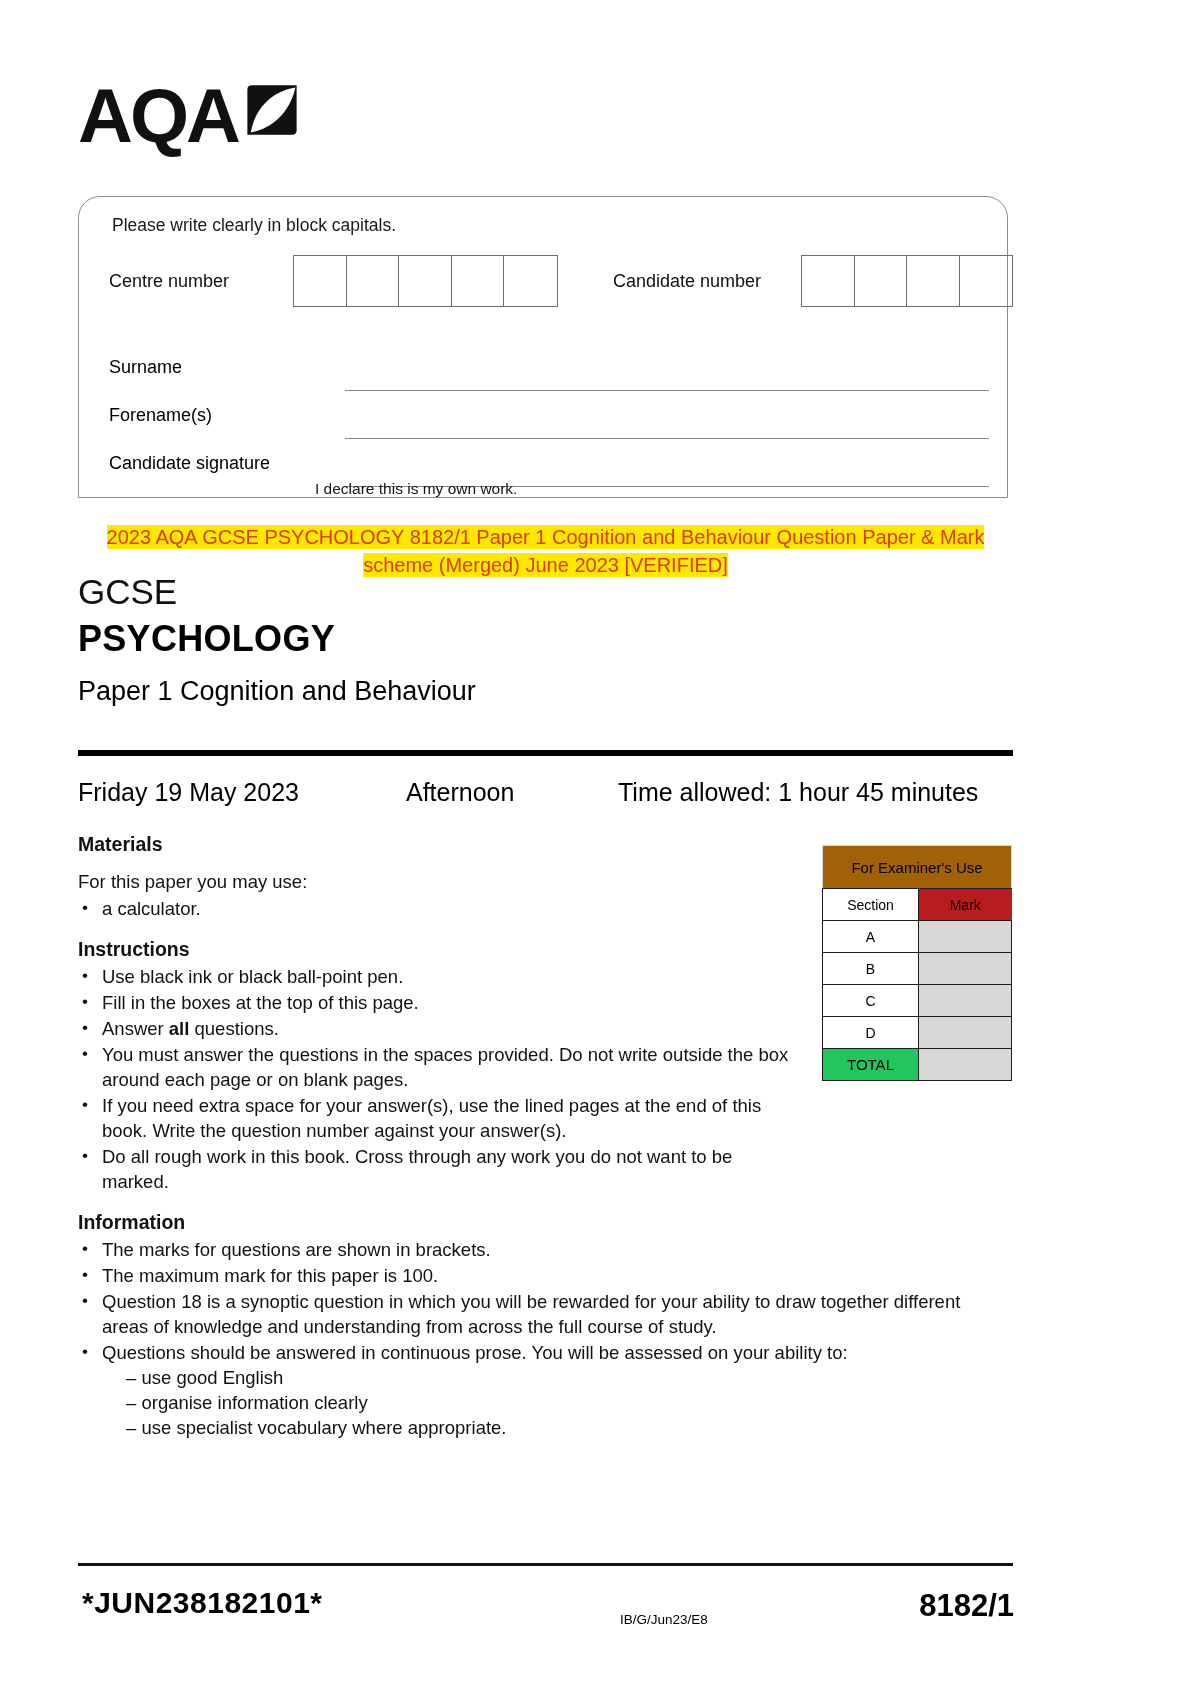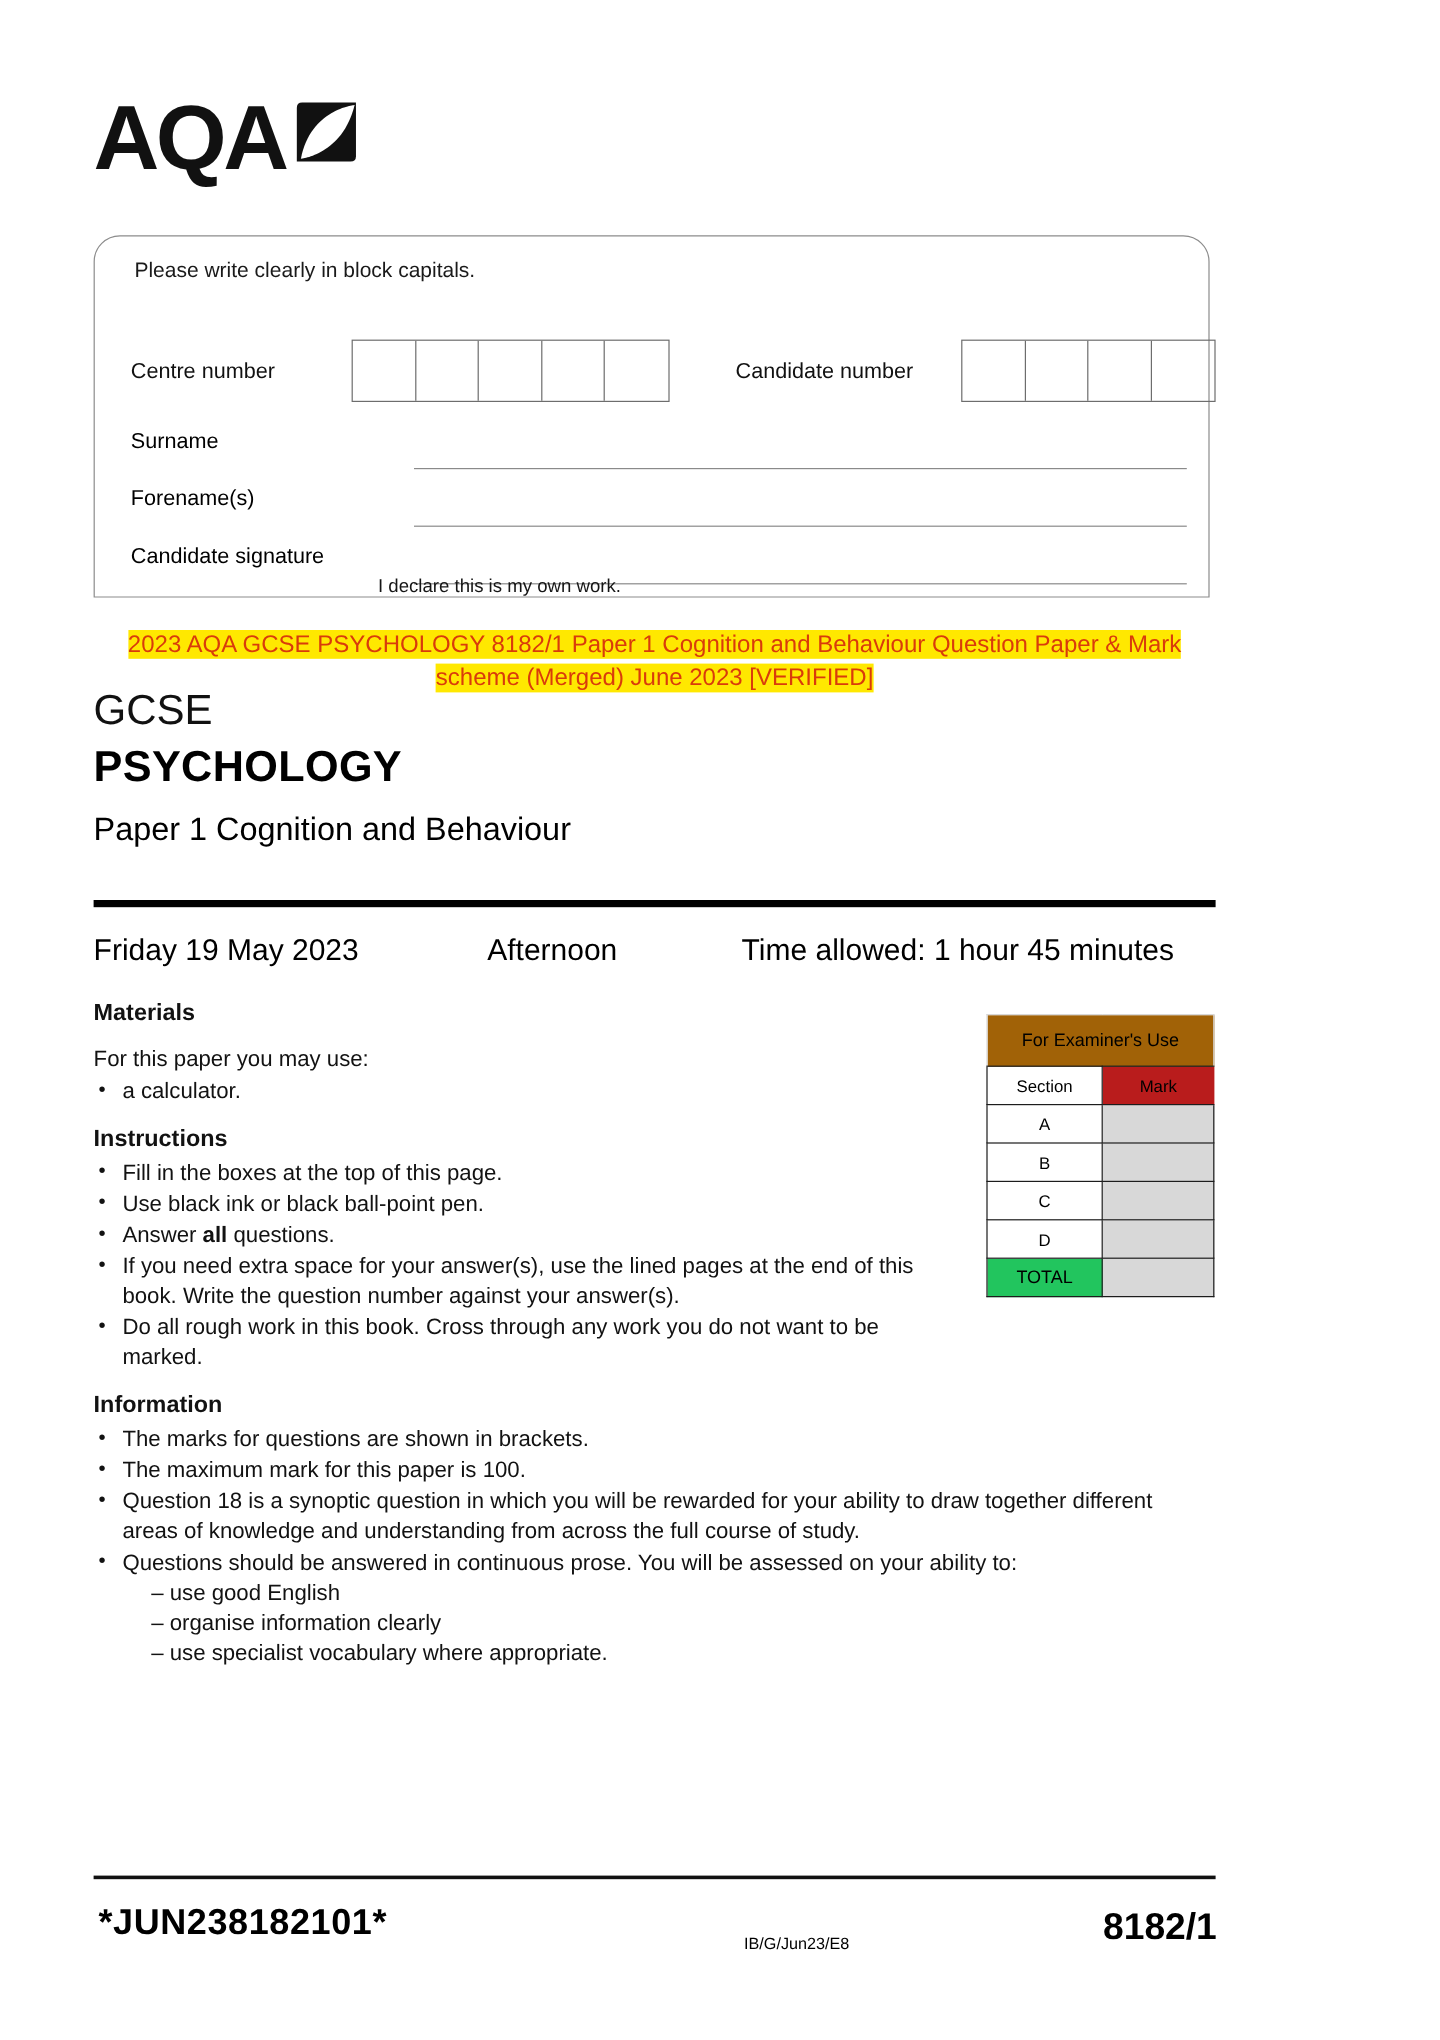"Centre number" .row-centre { top: 86px -> 58px }
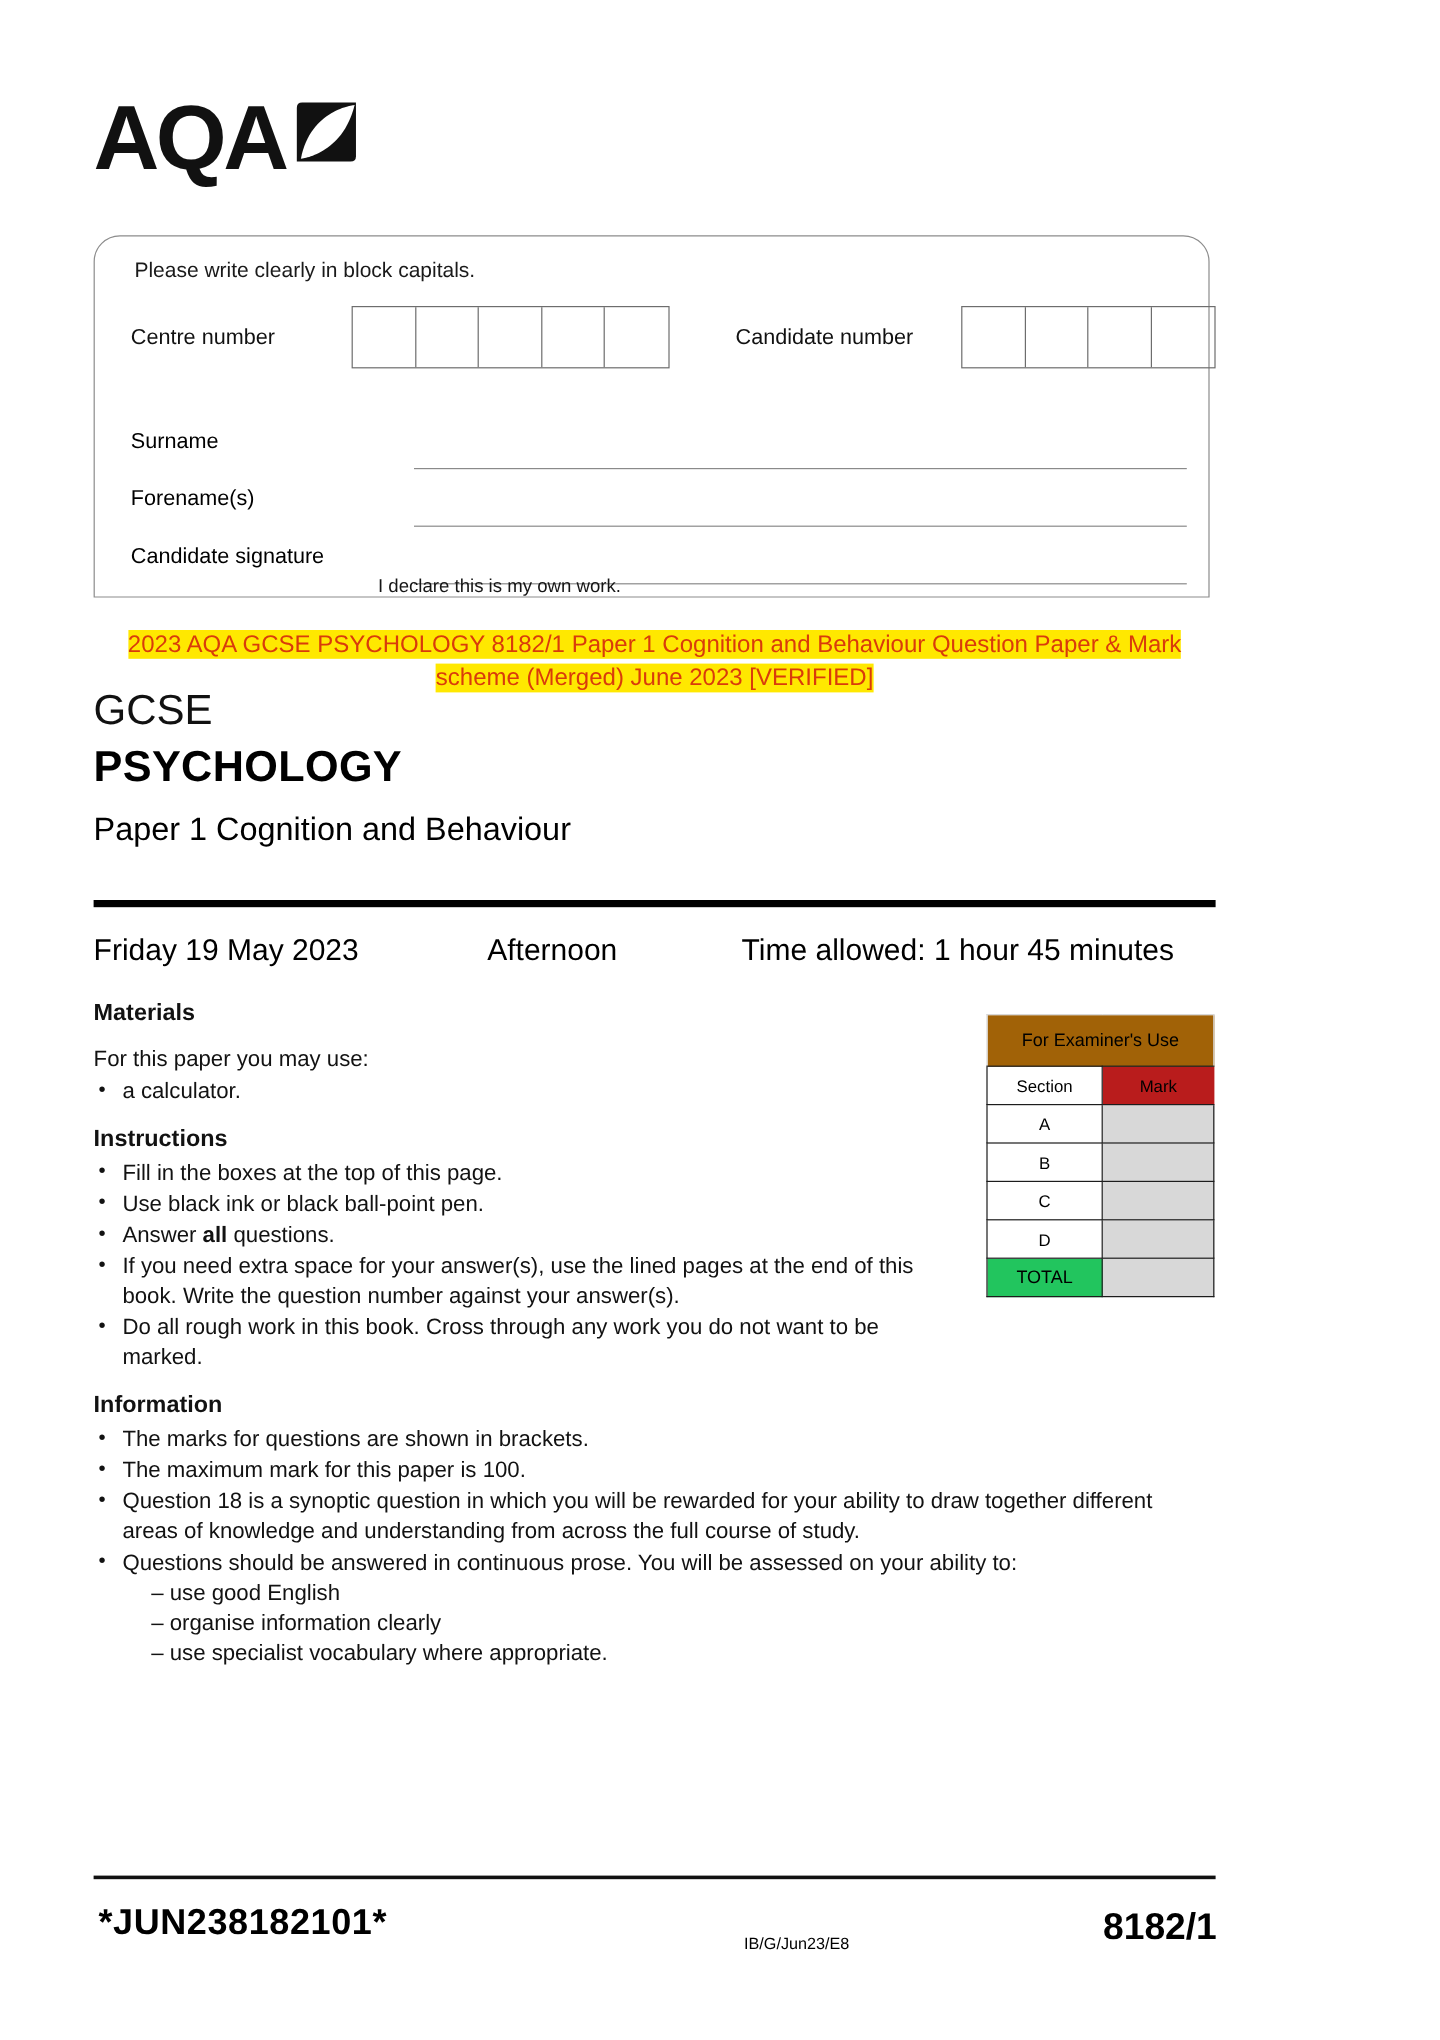"Fill in the boxes at" li { order: before "Use black ink or black" -> after "Use black ink or black" }
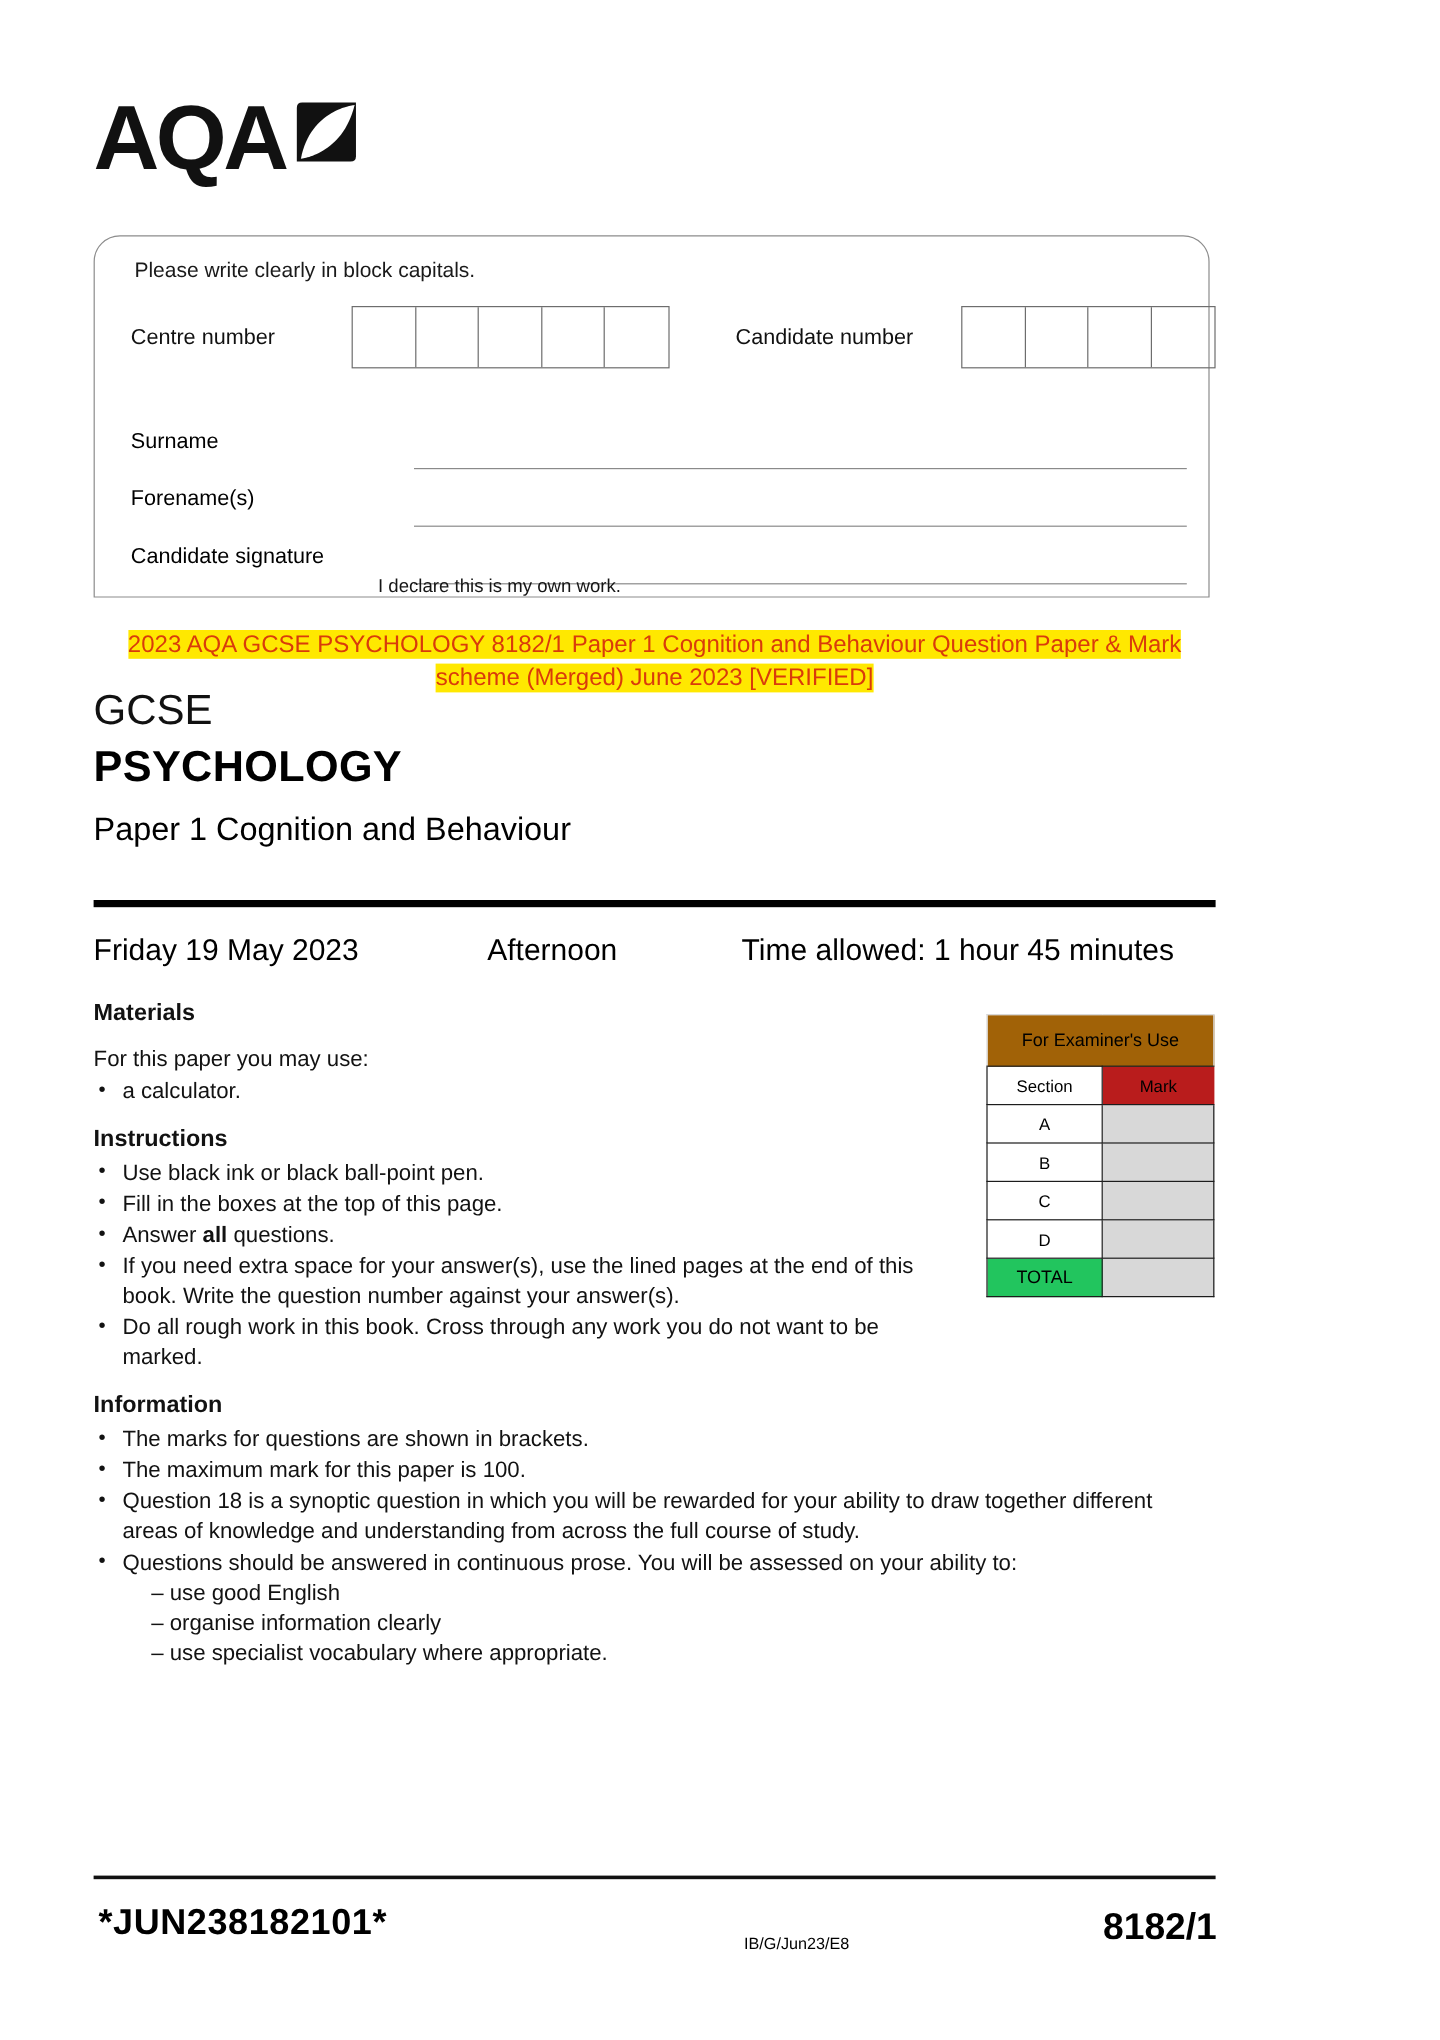"You must answer the questions" li { html: none -> <li>You must answer the questions in the spaces provided. Do not write outside the box around each page or on blank pages.</li> }
